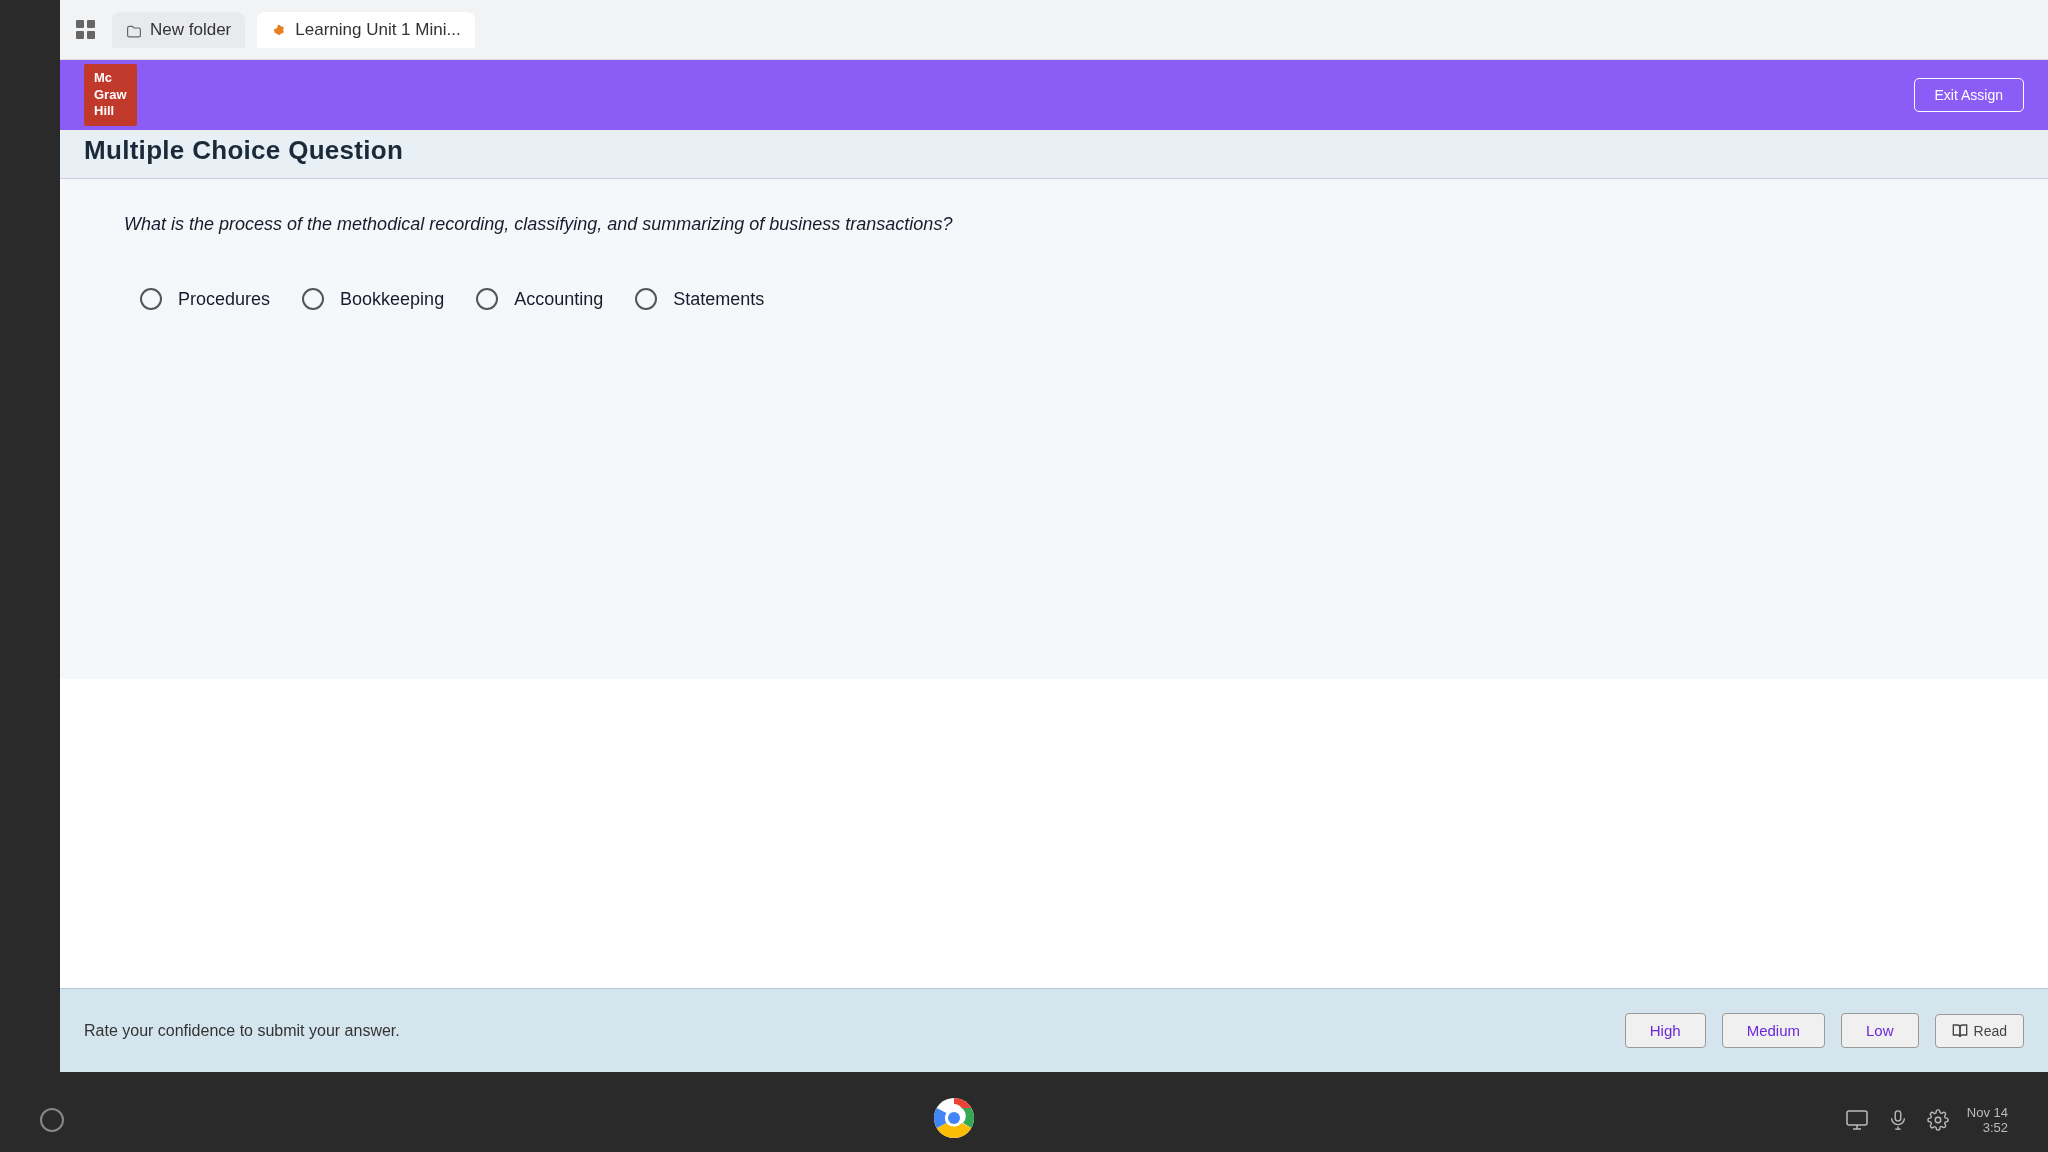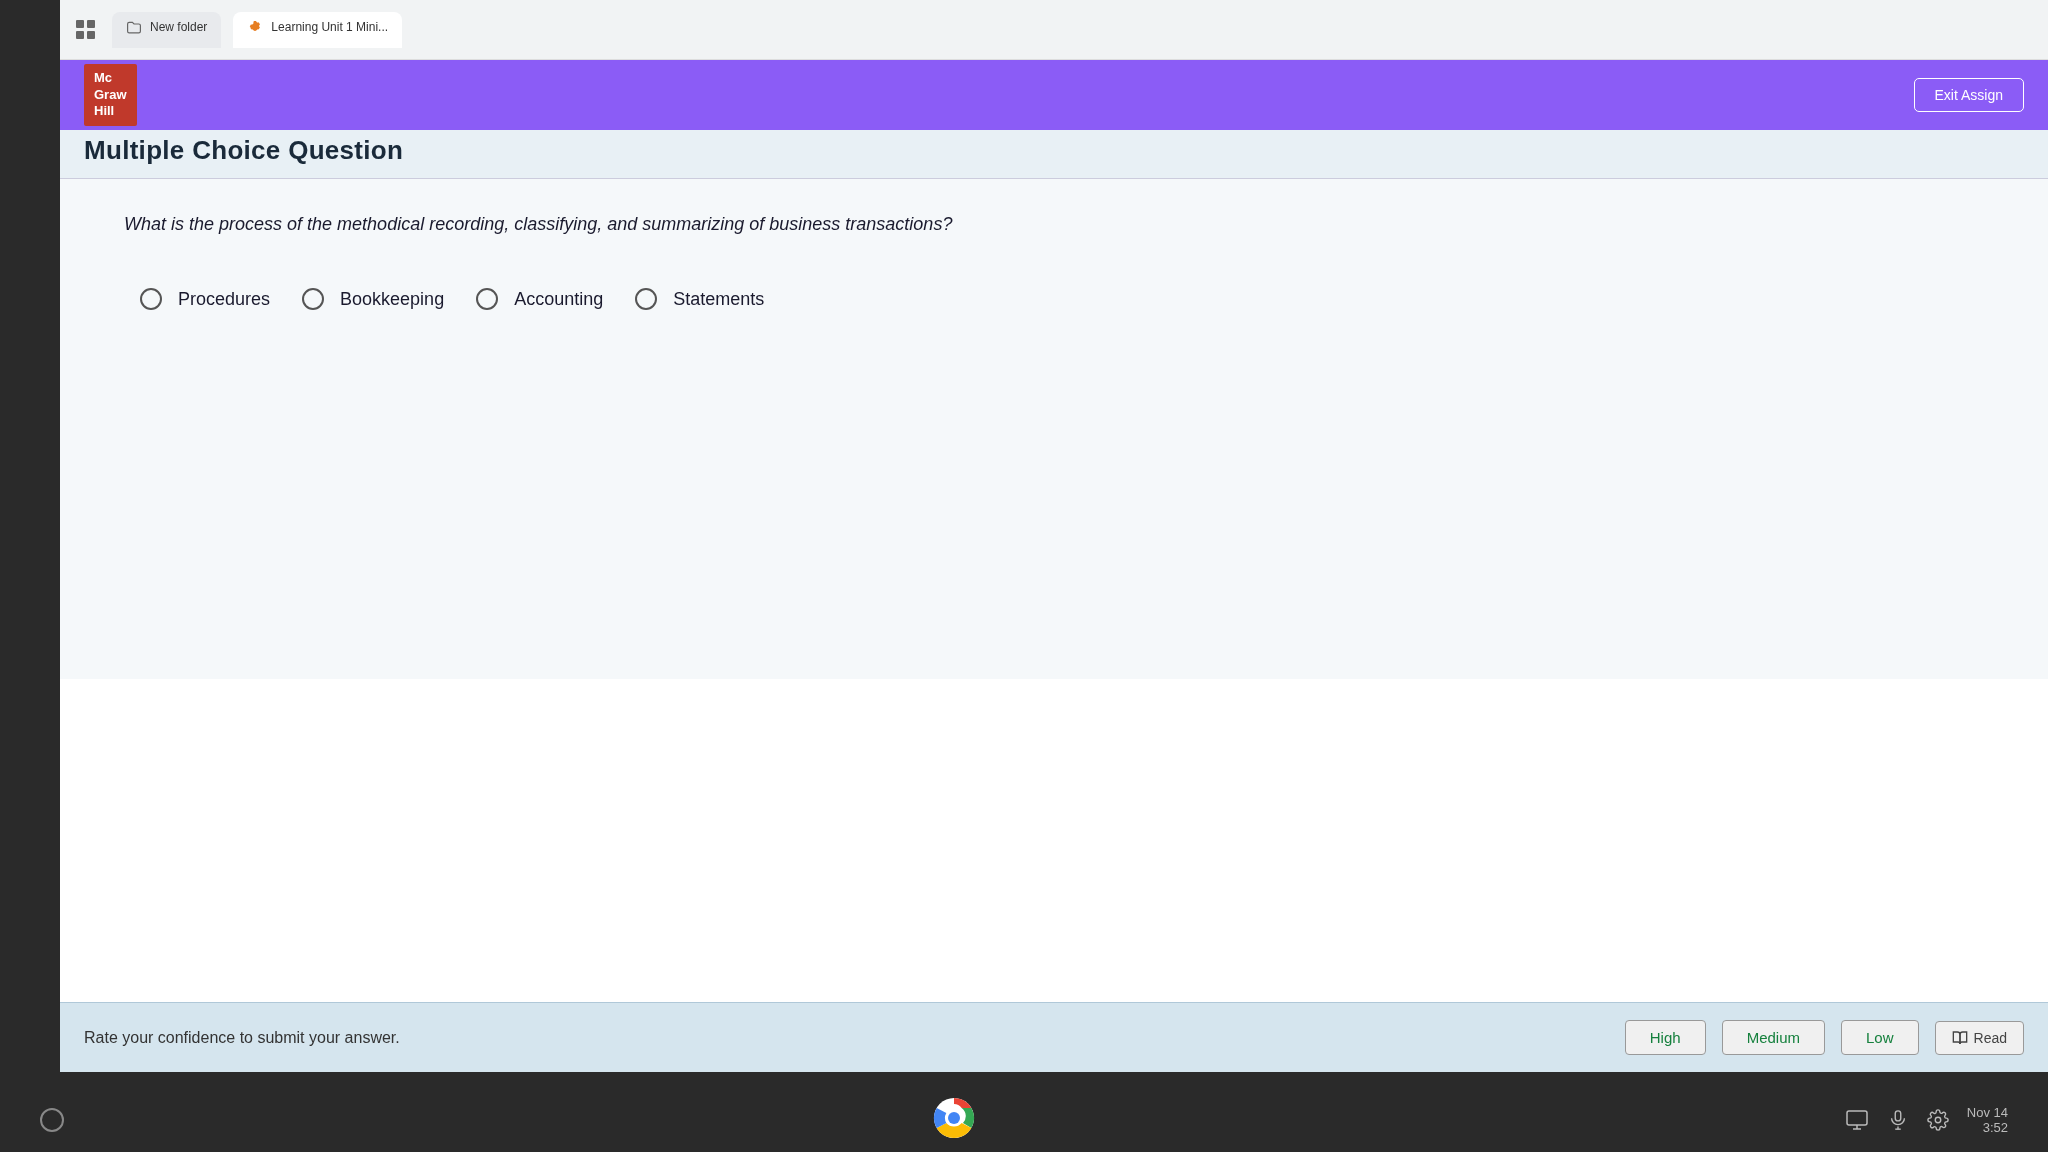"New folder" .tab-item { align-items: flex-start -> flex-end; font-size: 12px -> 17px }
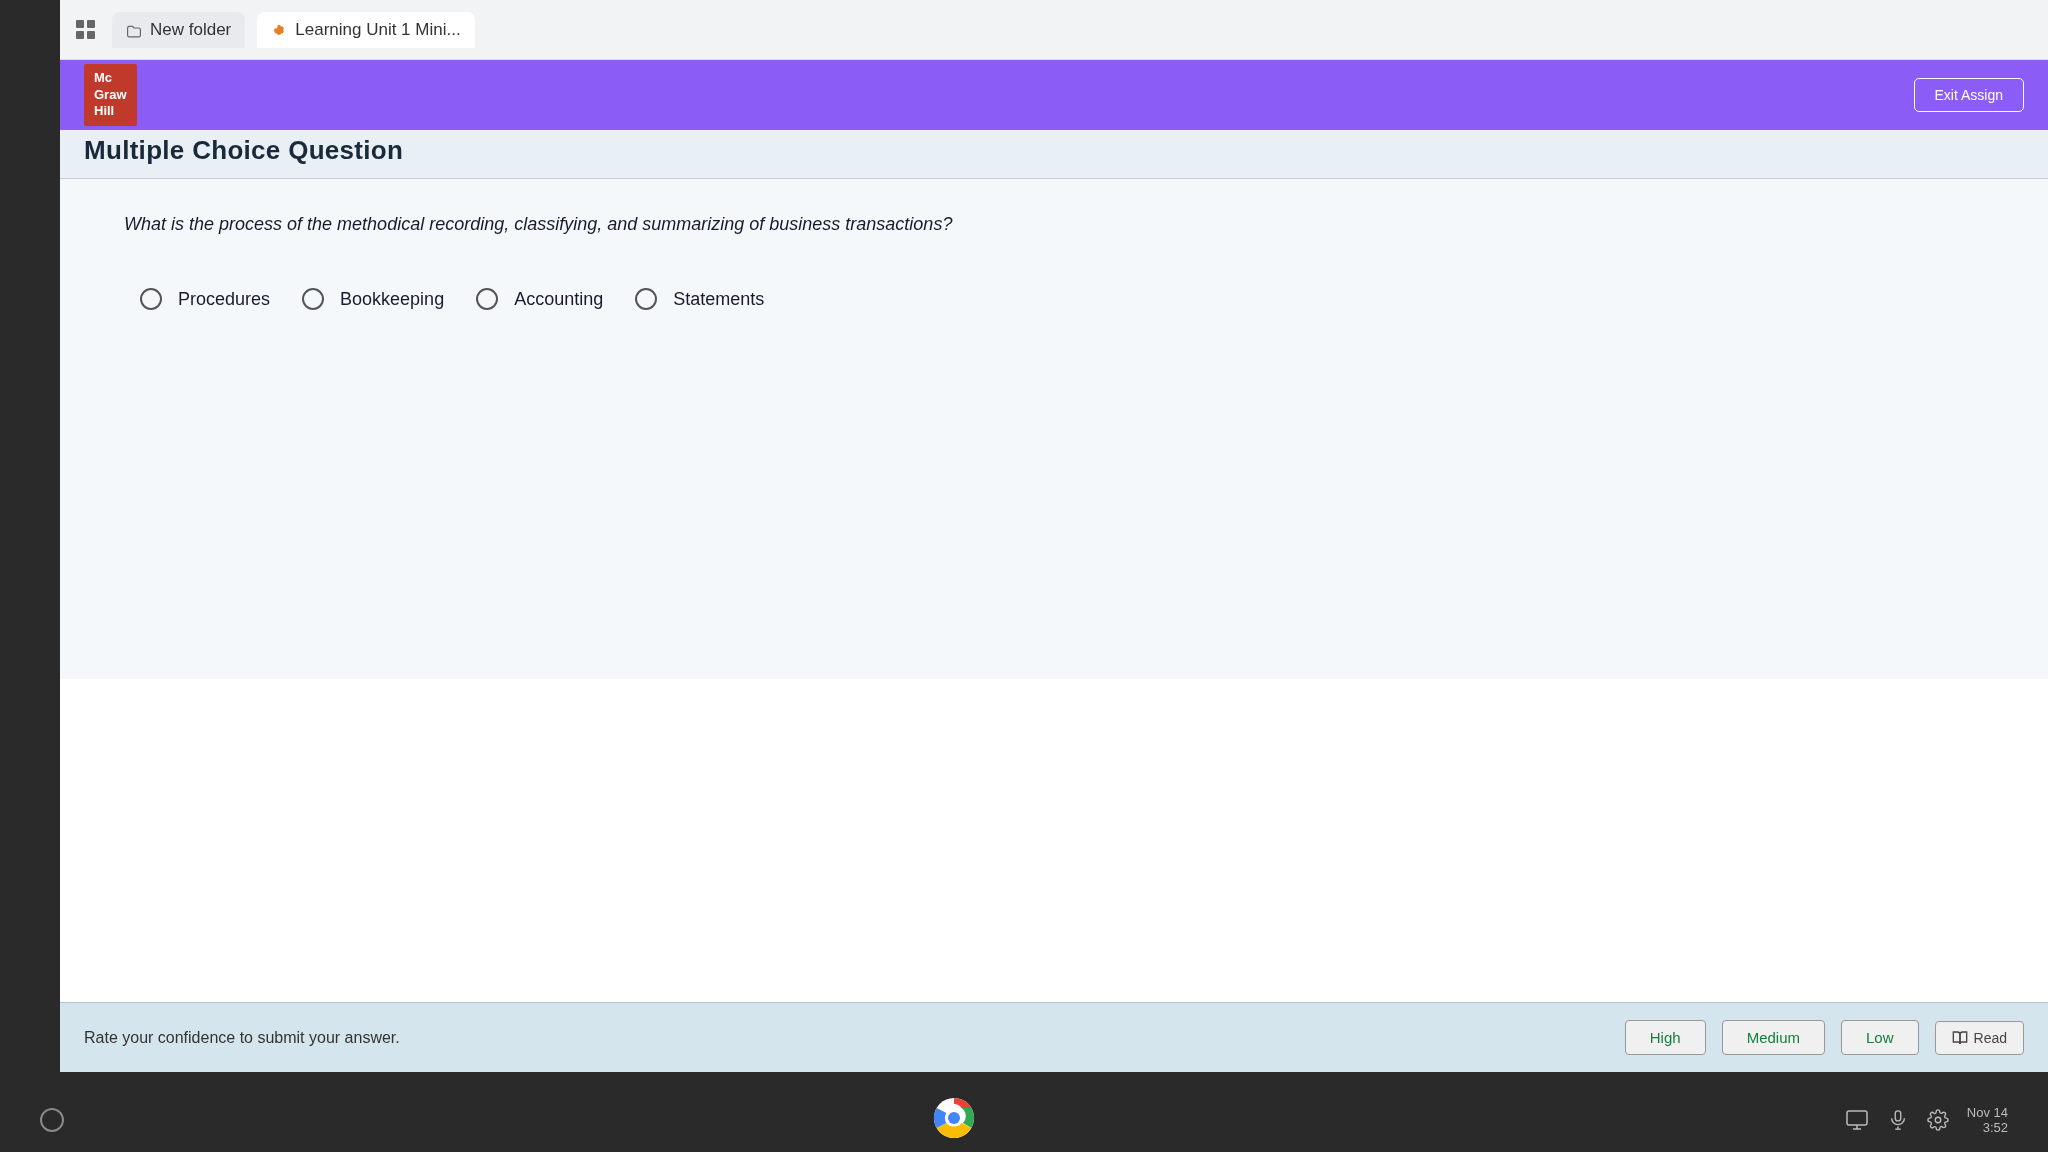"Rate your confidence to submit" .confidence-bar { height: 70px -> 84px }
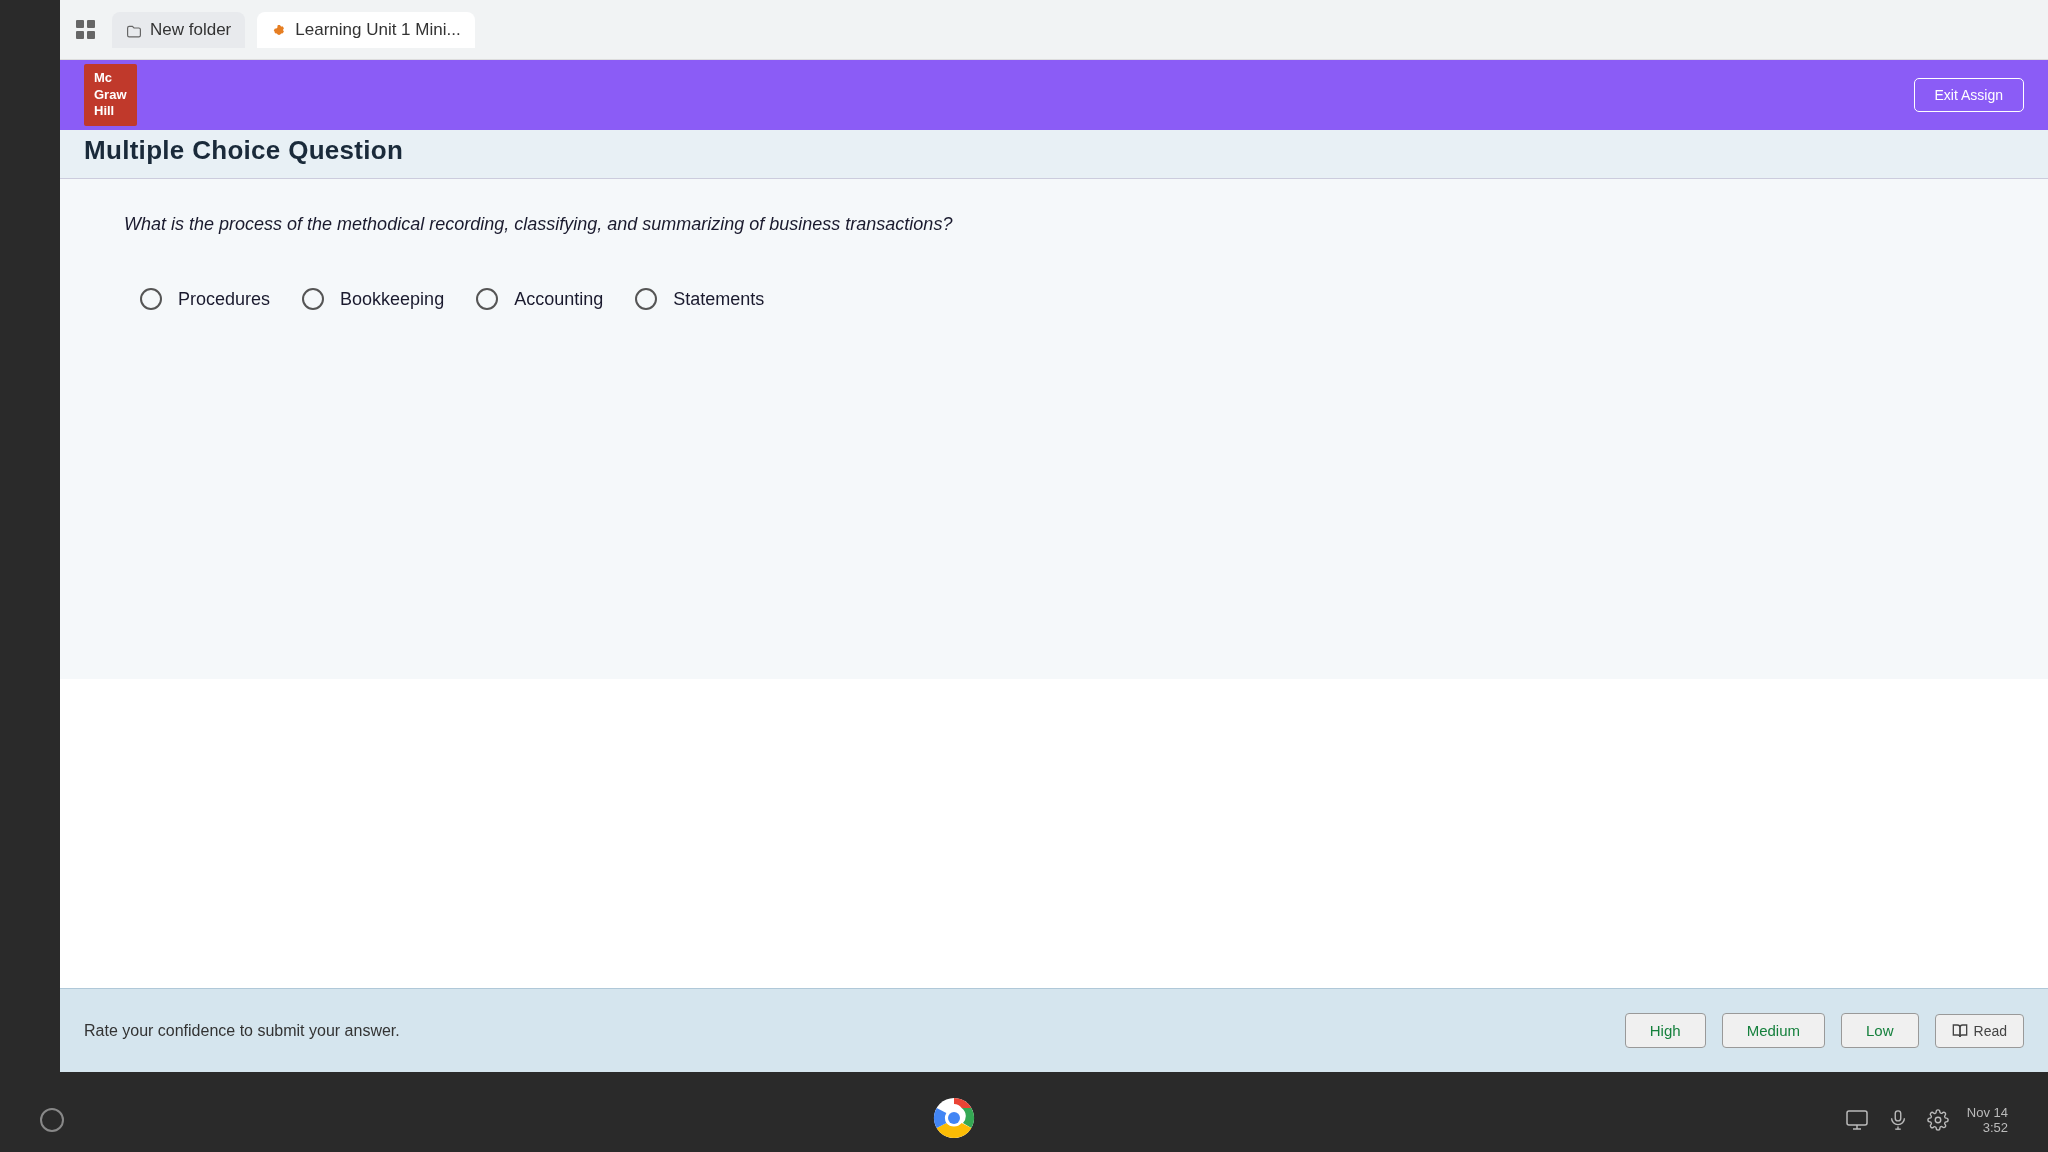"High" .confidence-btn { color: #15803d -> #6d28d9 }
